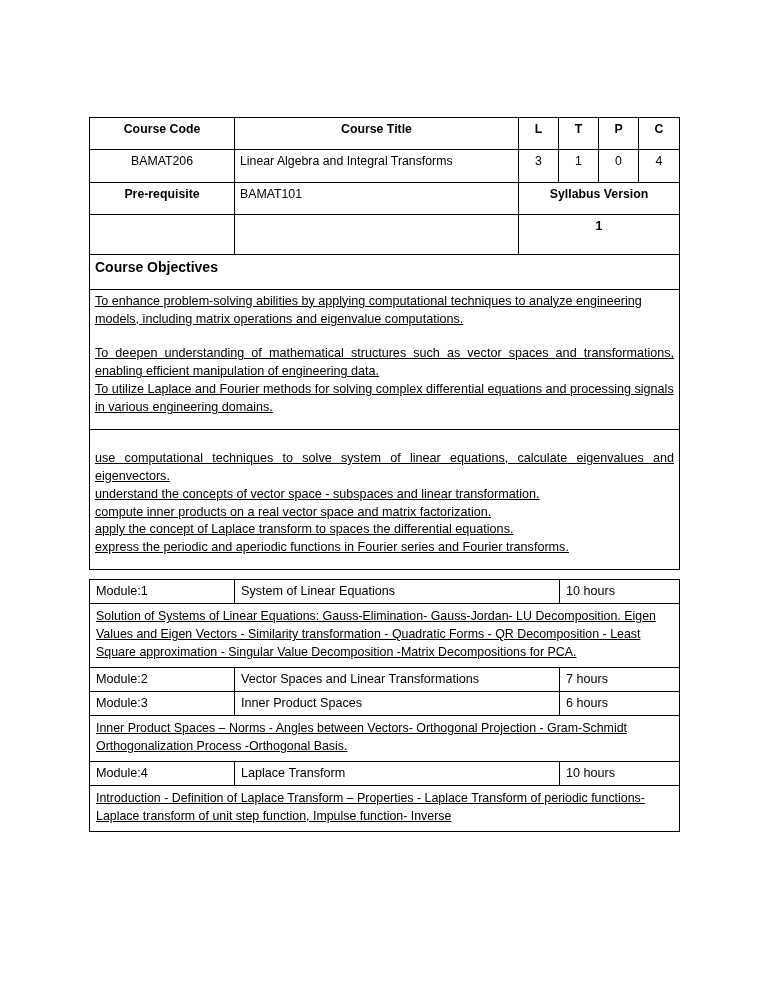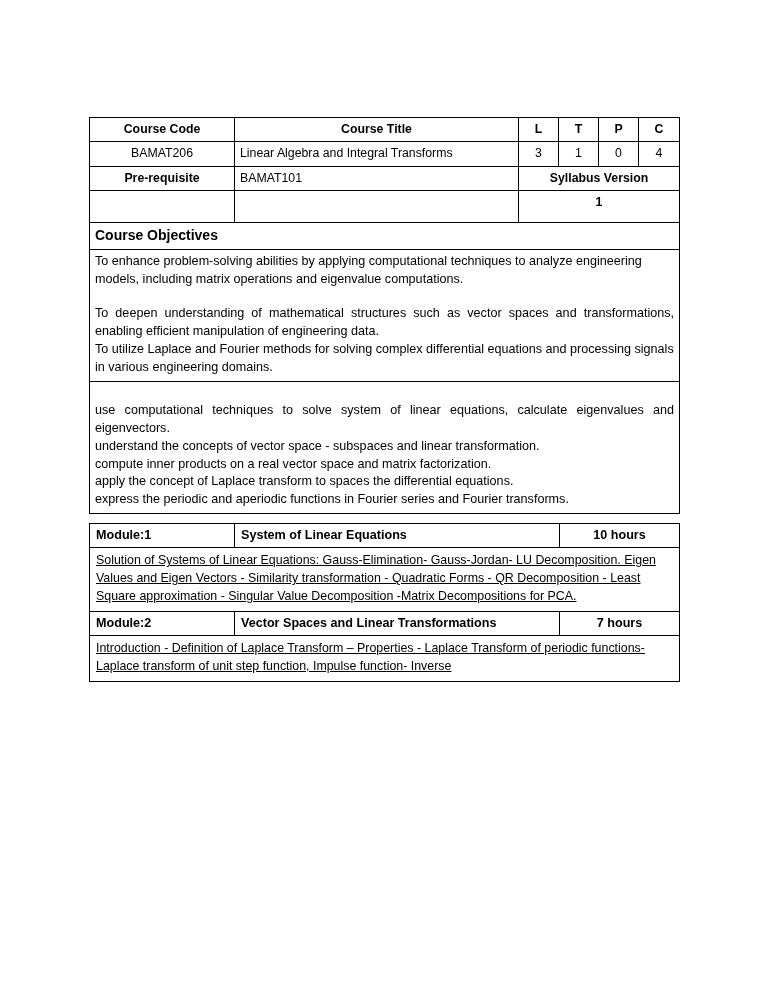"Course Code" table.syllabus td { padding: 3px 5px 4px 5px -> 3px 5px 12px 5px }
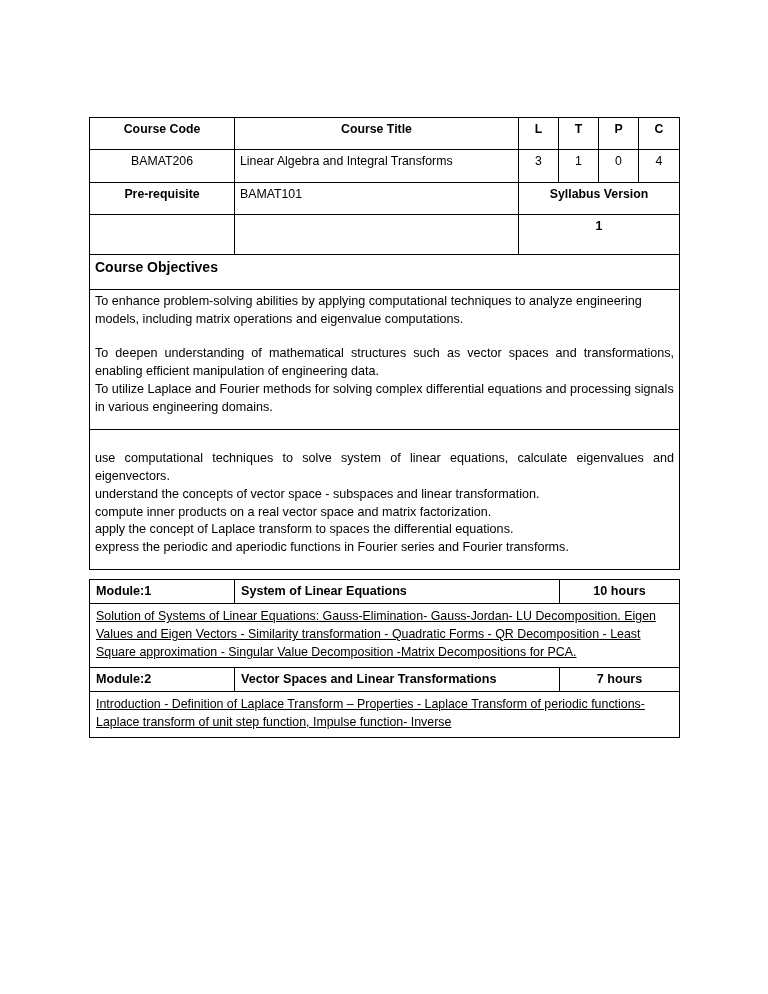"To enhance problem-solving abilities by" .section-body { text-decoration: none -> underline }
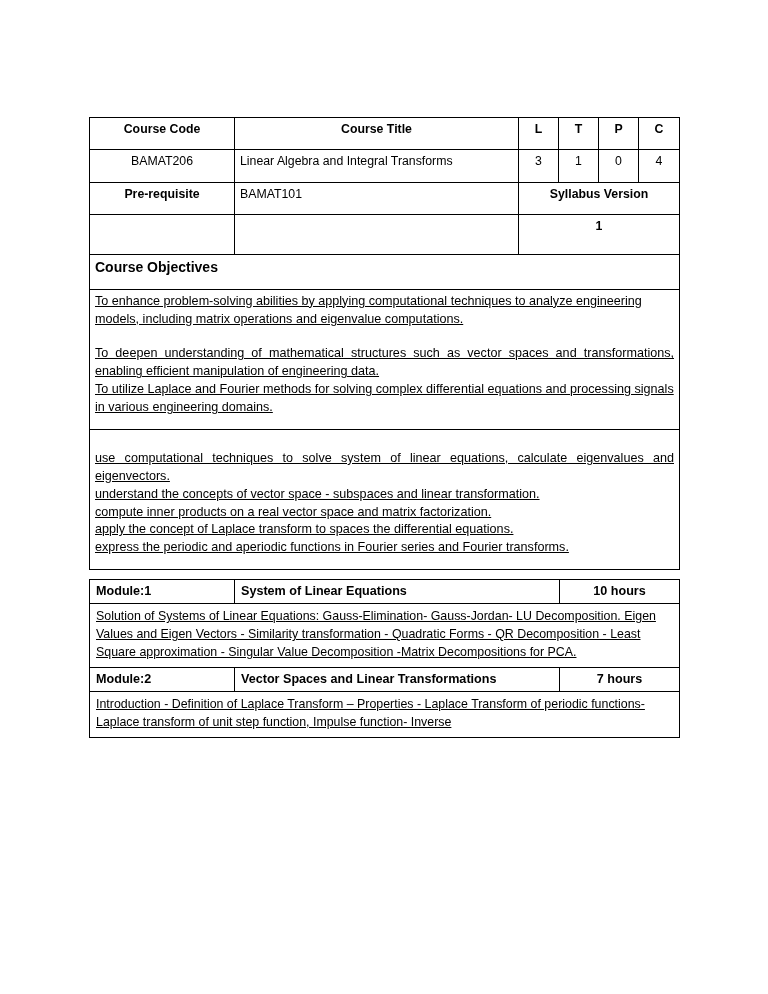"Module:1" .mod-head td { font-weight: bold -> normal }
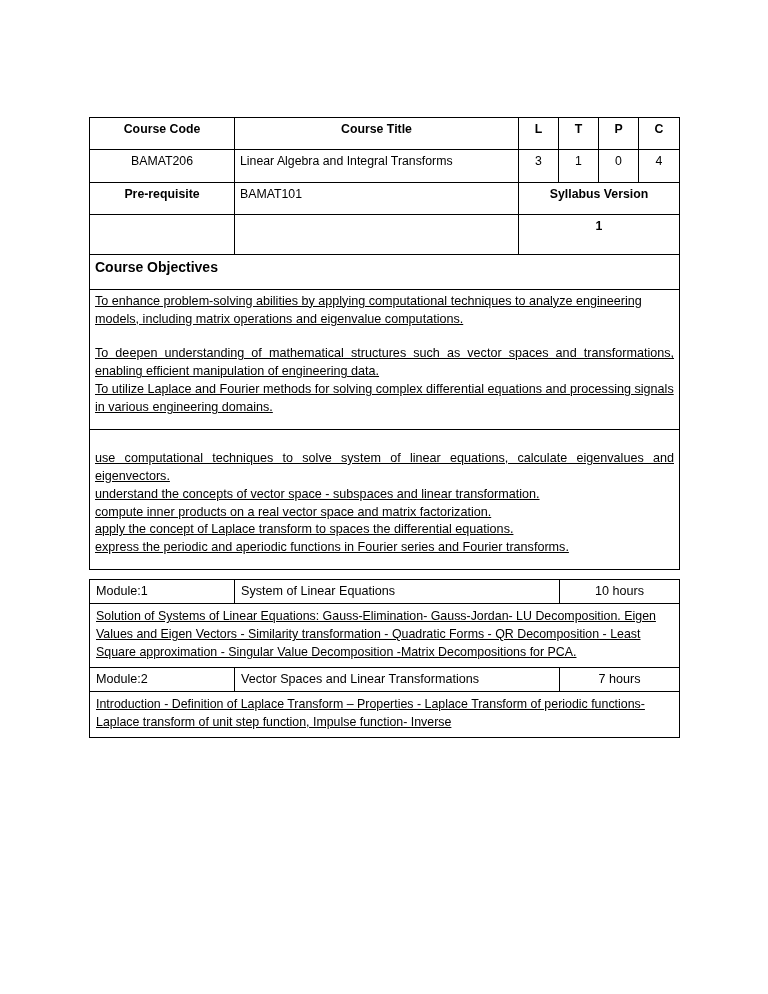"10 hours" .right { text-align: center -> left }
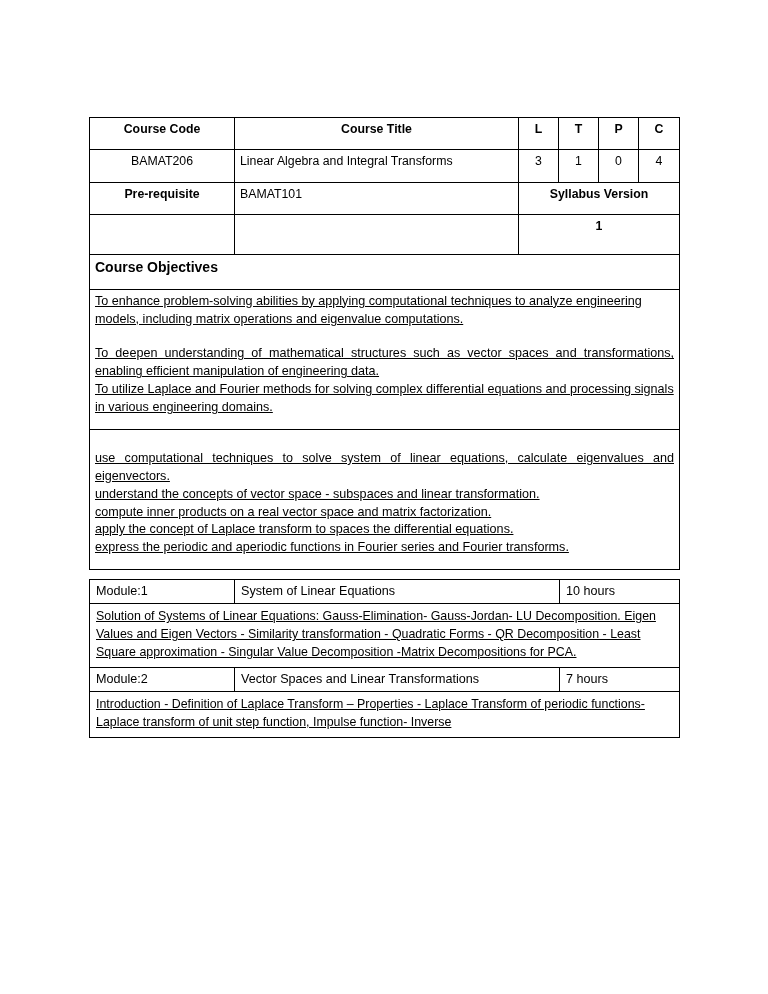"Module:3" tr.mod-head { html: none -> <tr> <td>Module:3</td> <td>Inner Product Spaces</td> <td>6 hours</td> </tr> }
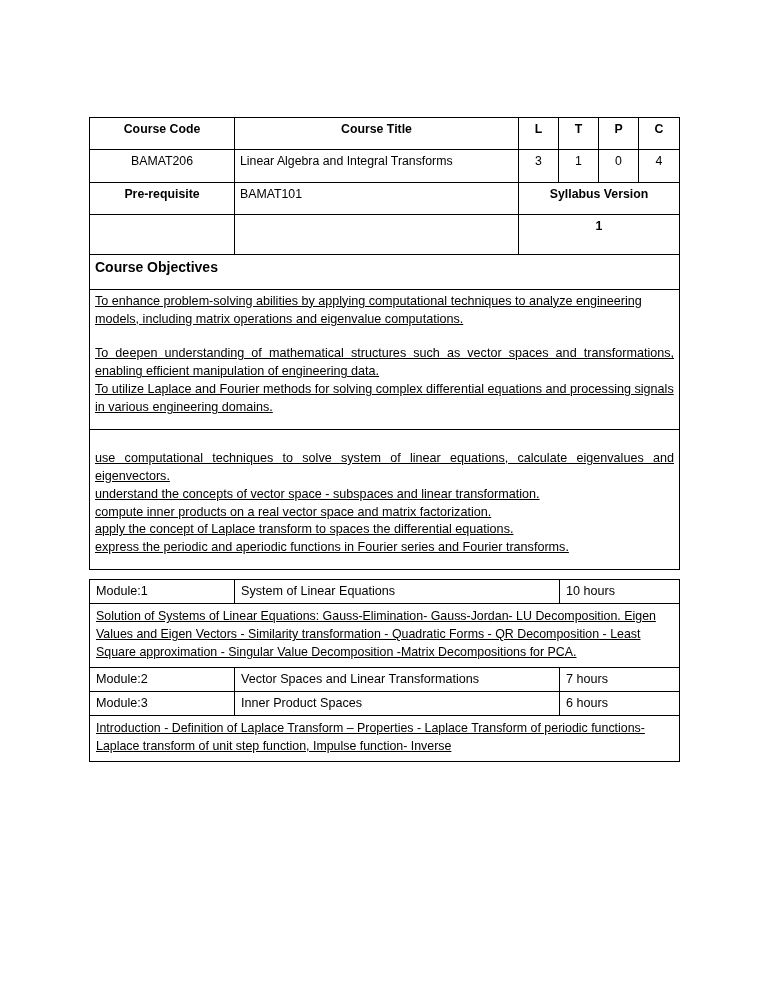"Inner Product Spaces – Norms" tr.mod-body { html: none -> <tr> <td>Inner Product Spaces – Norms - Angles between Vectors- Orthogonal Projection - Gram-Schmidt Orthogonalization Process -Orthogonal Basis.</td> </tr> }
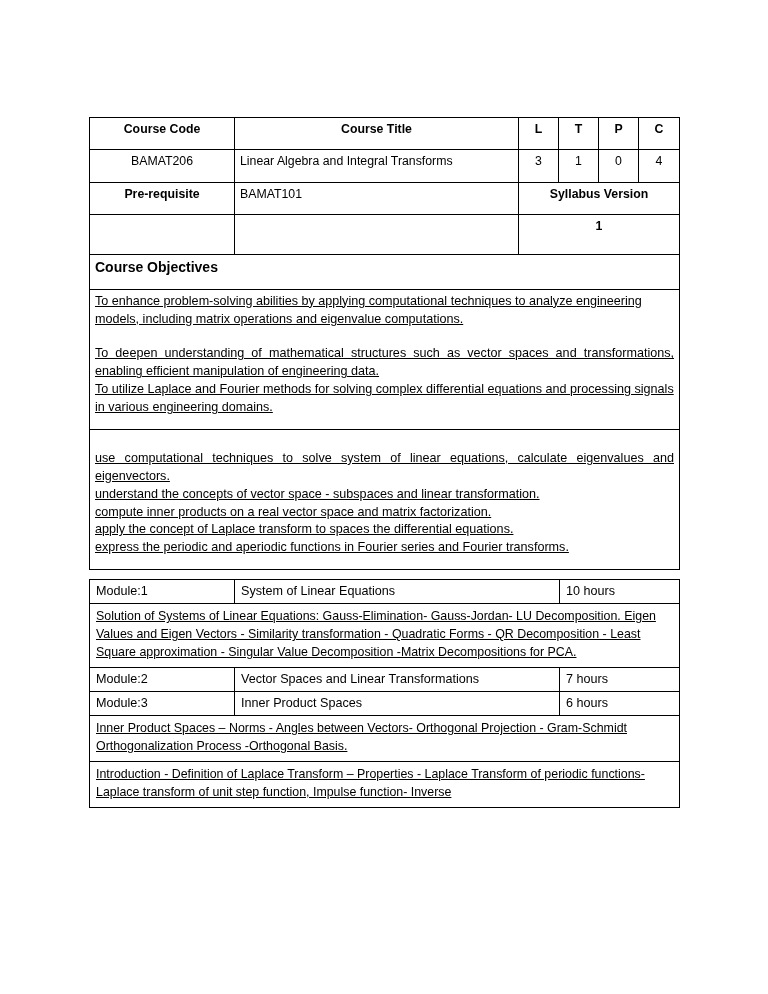"Module:4" tr.mod-head { html: none -> <tr> <td>Module:4</td> <td>Laplace Transform</td> <td>10 hours</td> </tr> }
